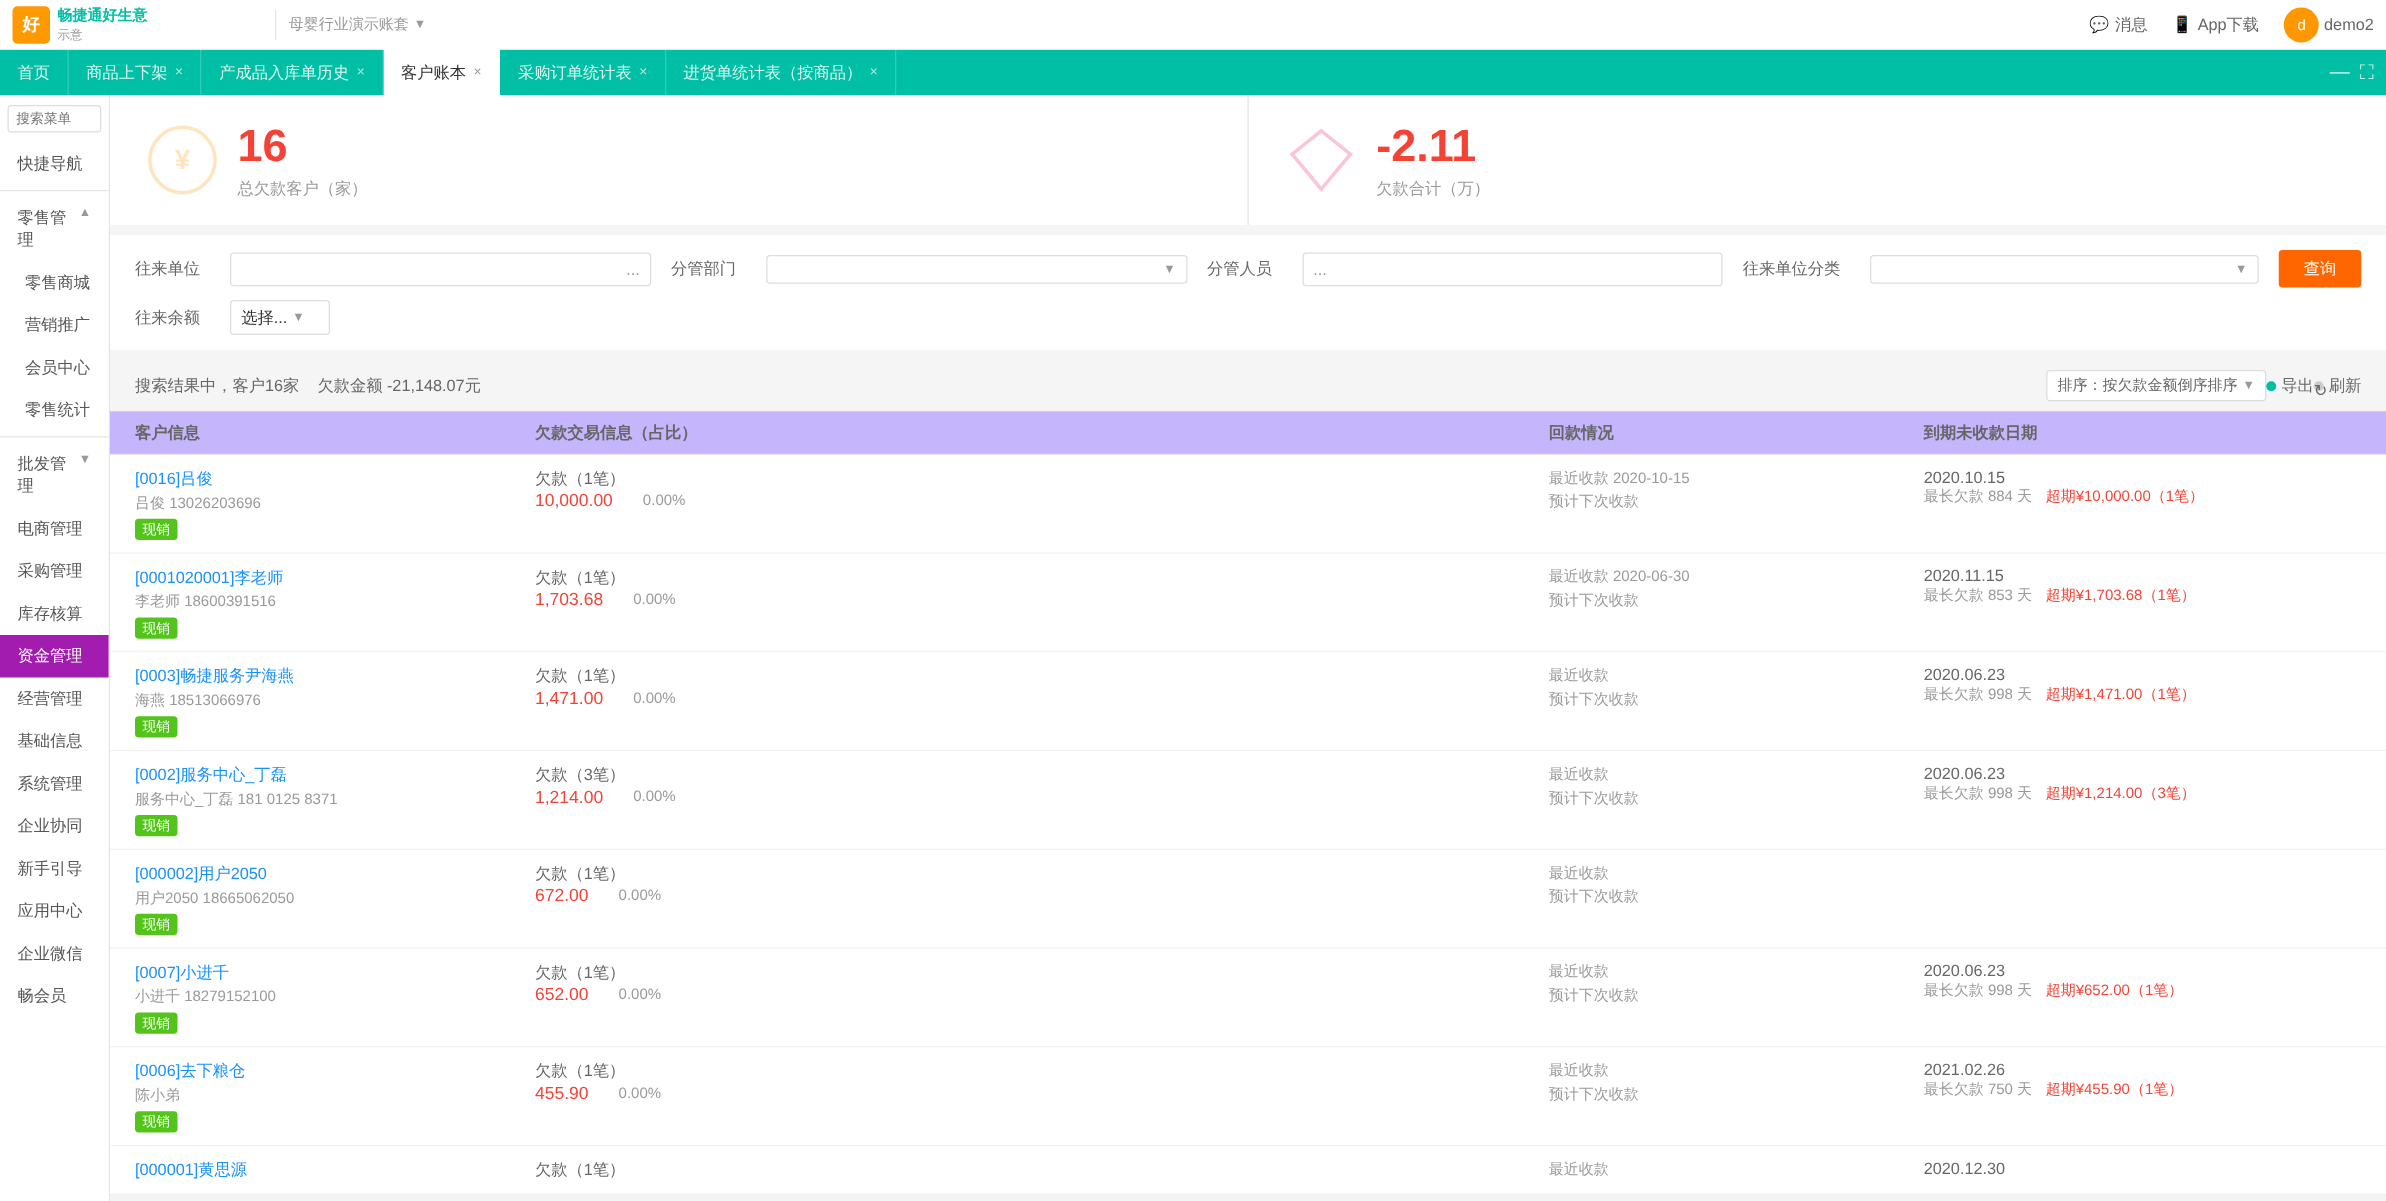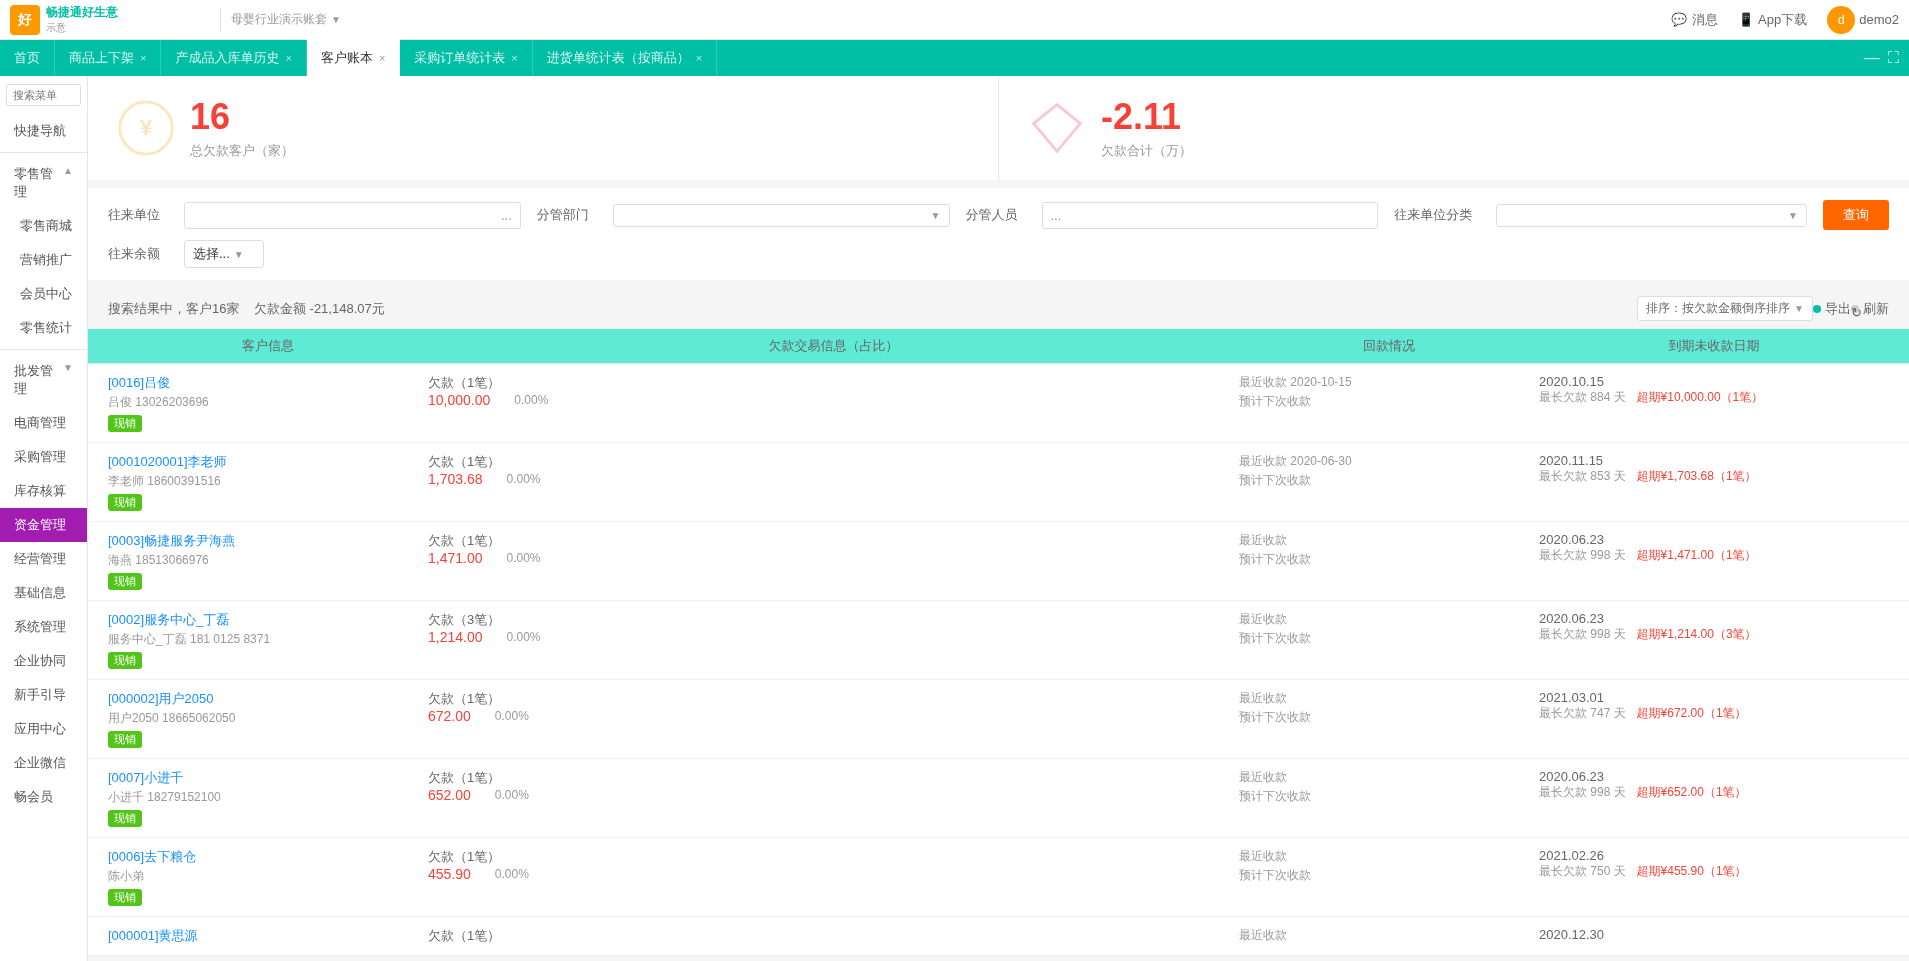"客户信息" .table-header { background: #5eead4 -> #c4b5fd; font-weight: 400 -> 700; text-align: center -> none }
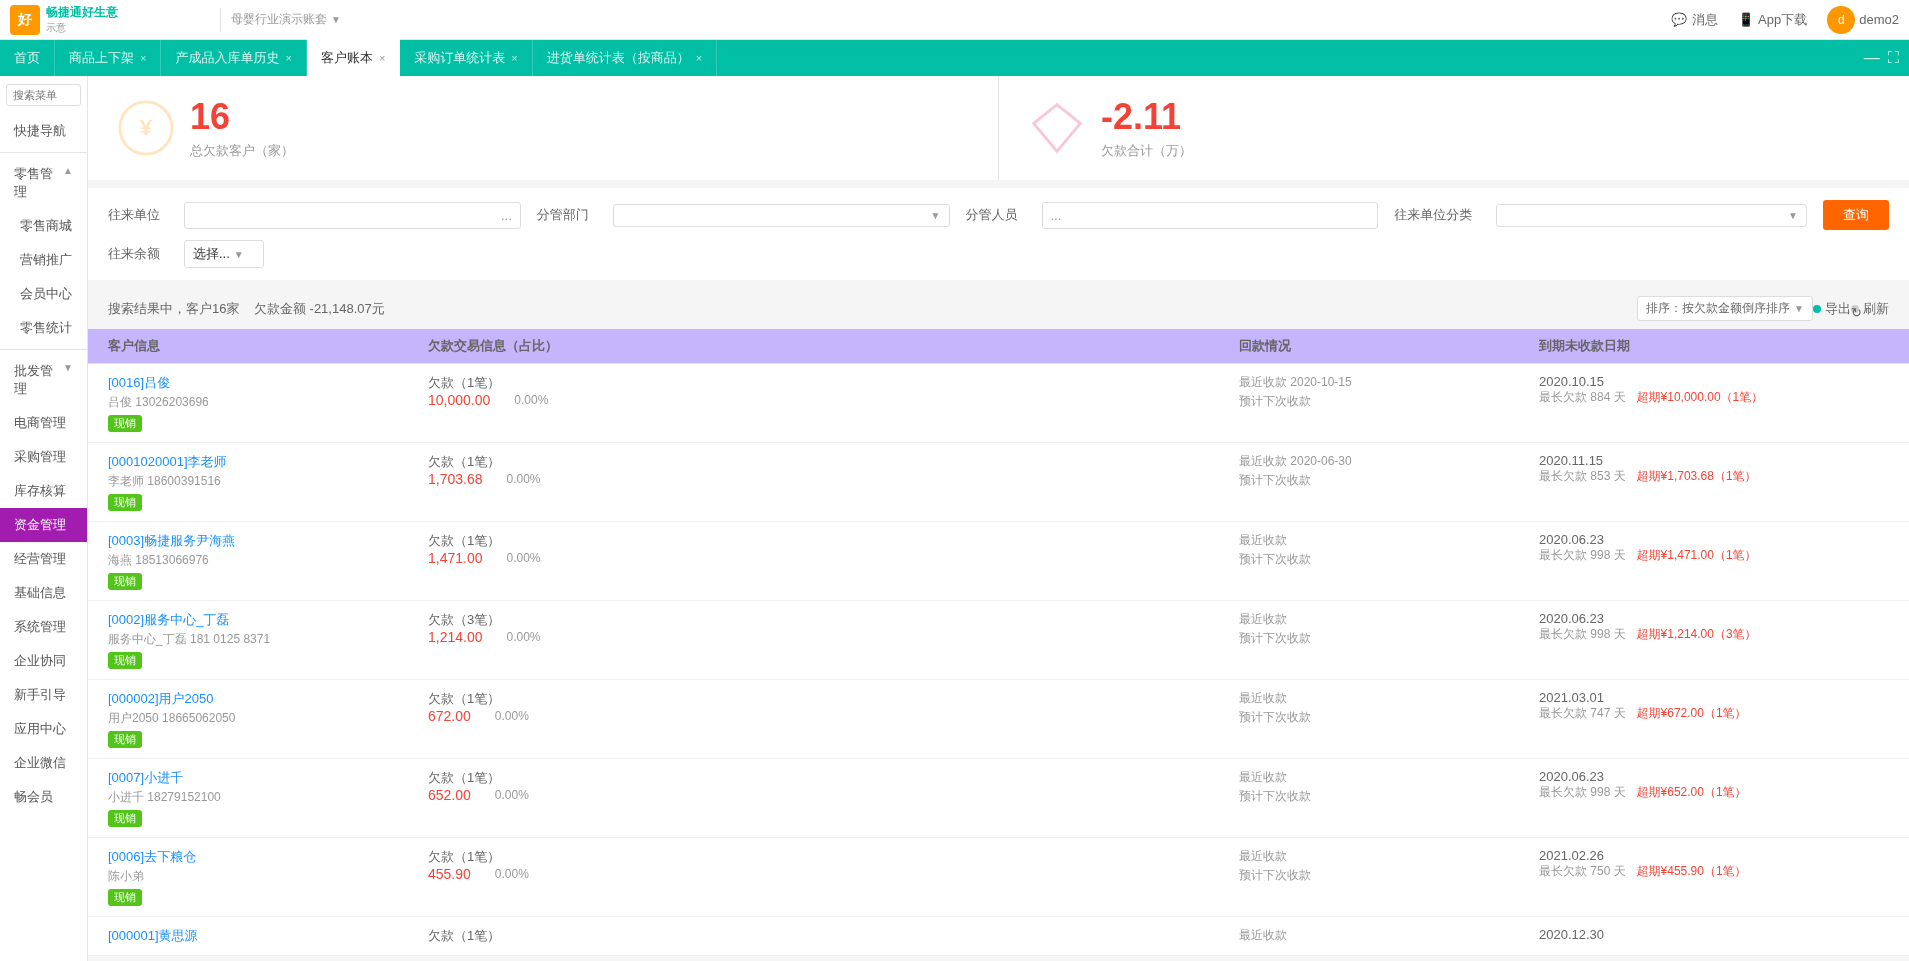"2021.03.01" div { html: <div> <div>2021.03.01</div> <div> <span>最长欠款 747 天</span> &nbsp; <span>超期¥672.00（1笔）</span> </div> </div> -> none }
